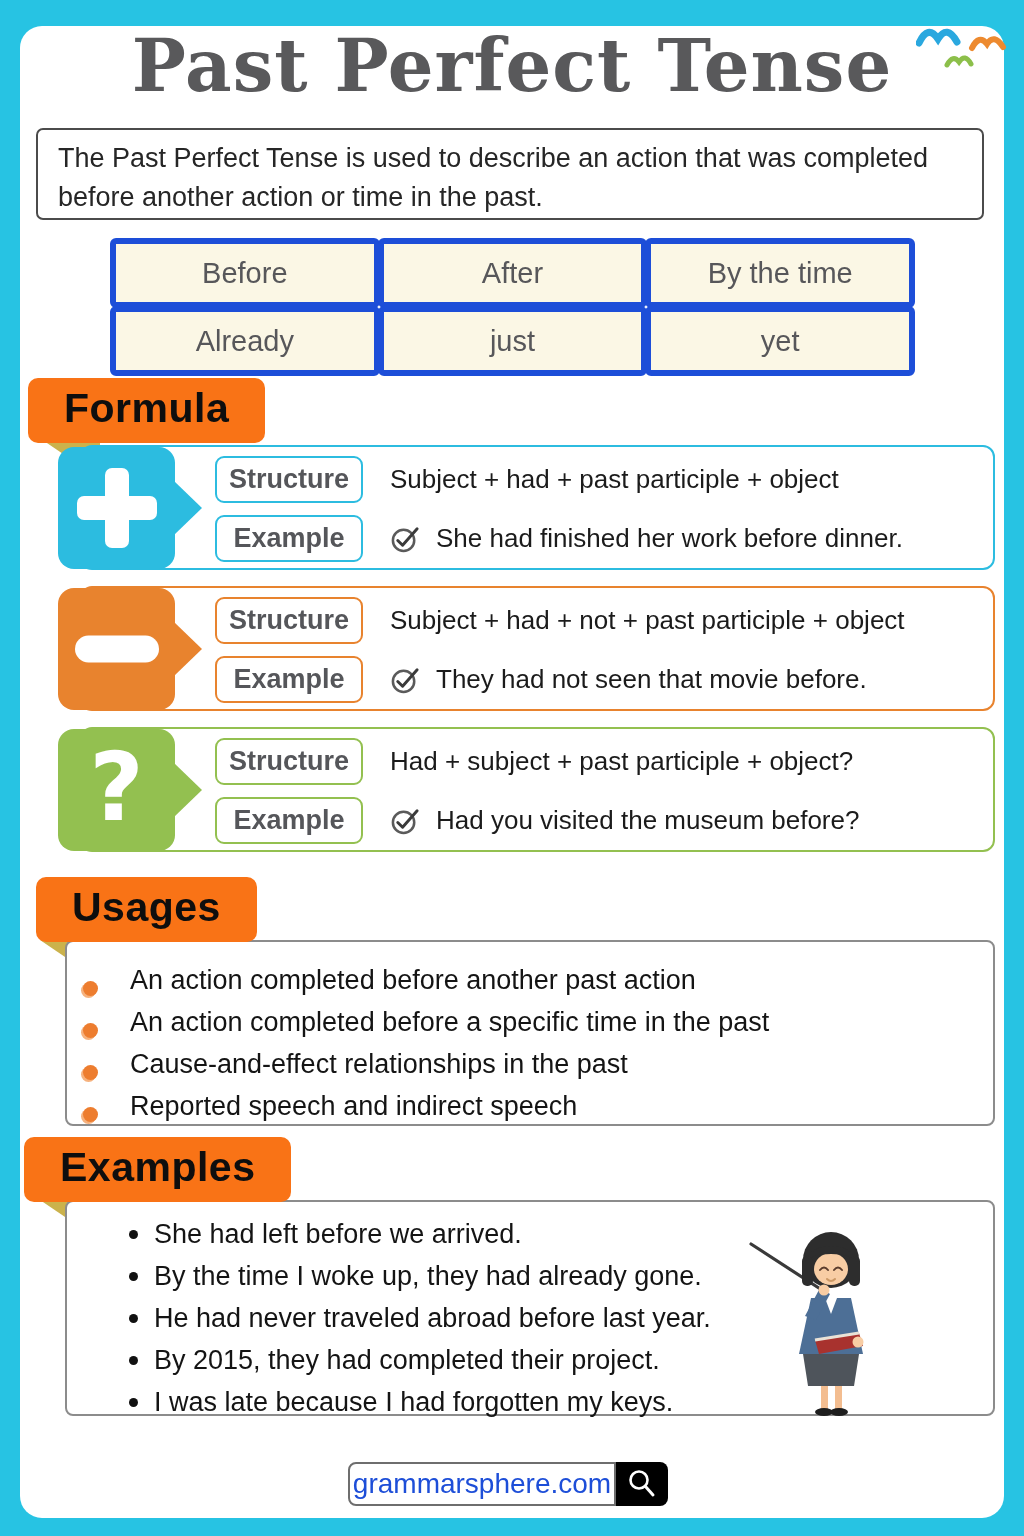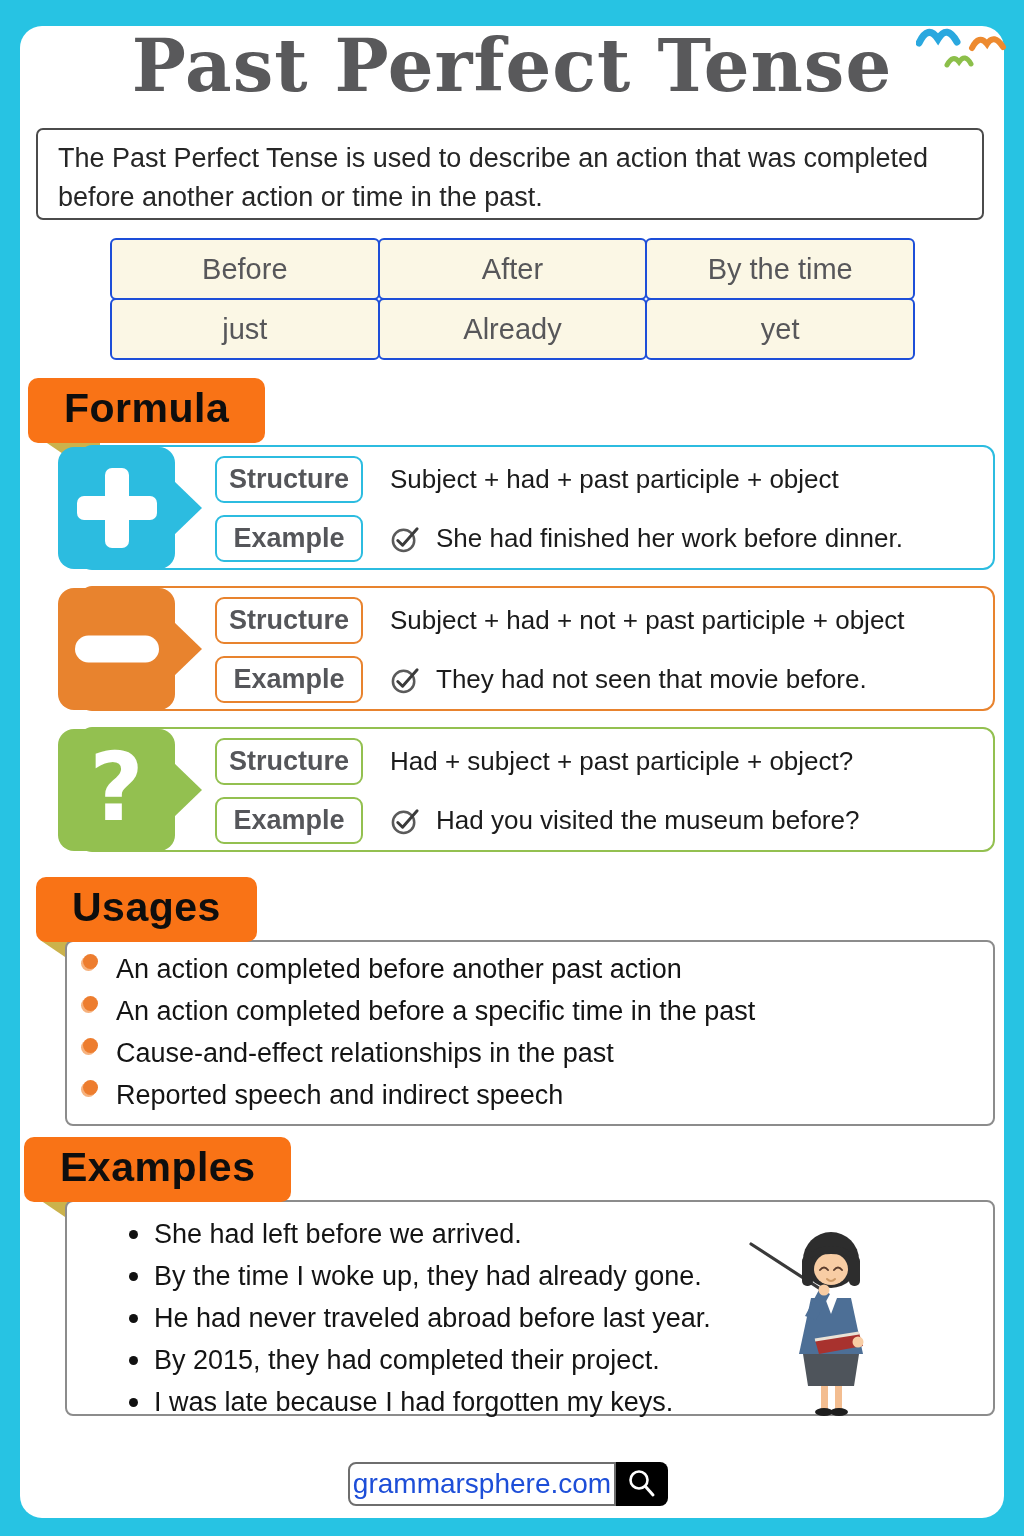"Before" .signal-cell { border: 2px solid #1d4ed8 -> 6px solid #1d4ed8 }
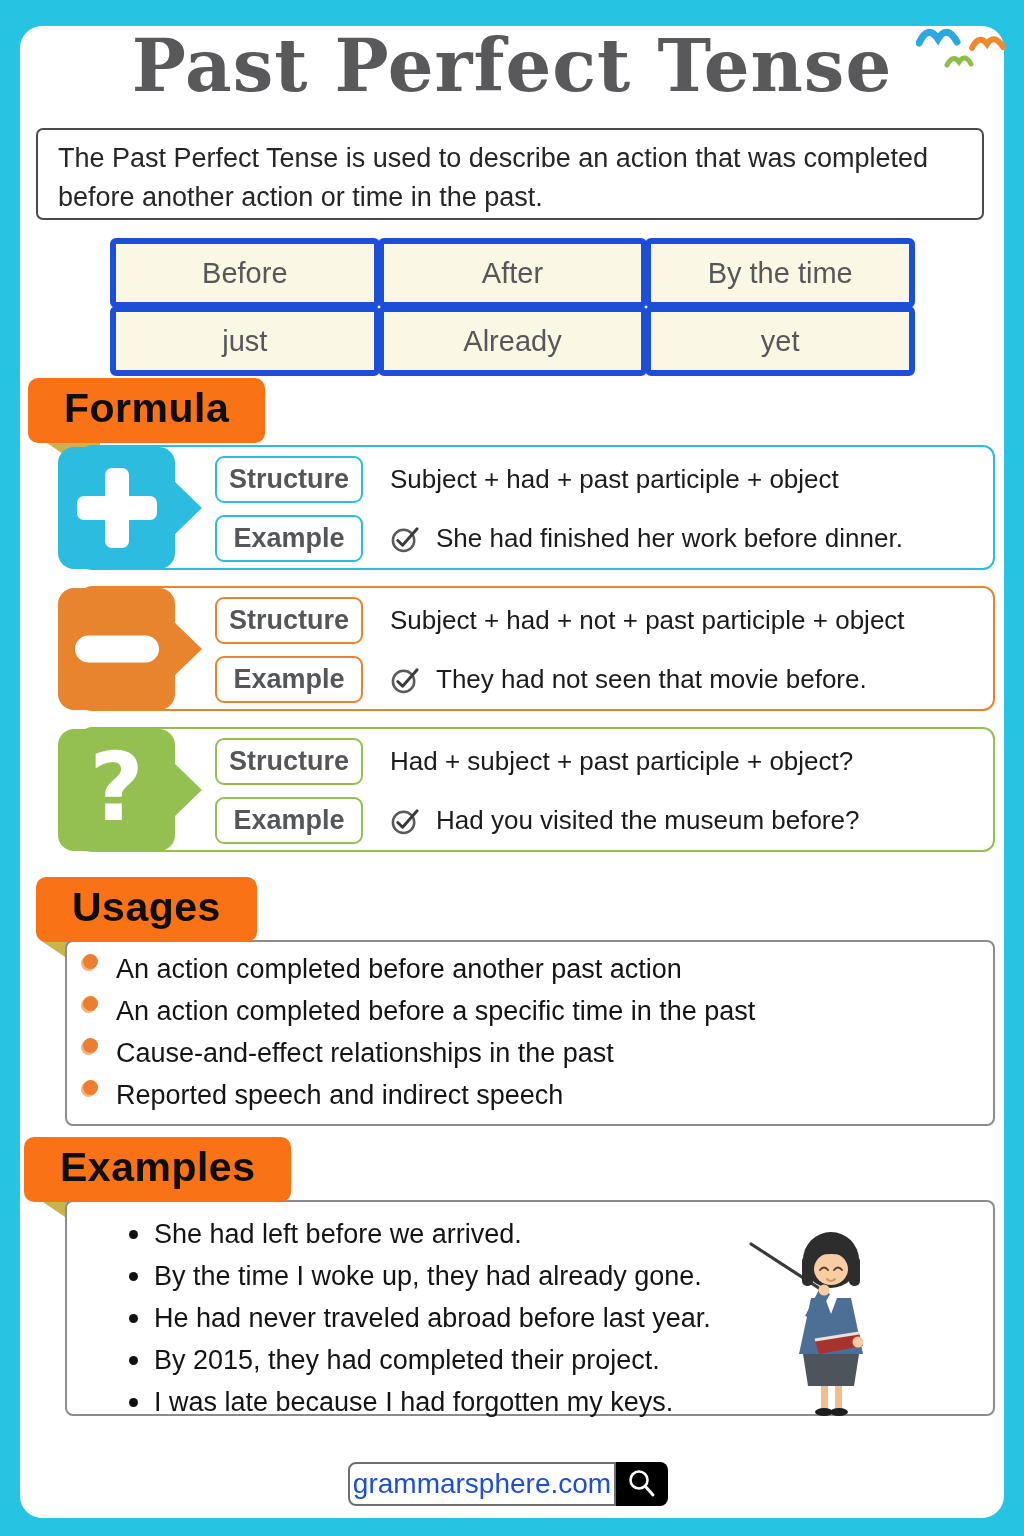"just" div.signal-cell { order: before "Already" -> after "Already" }
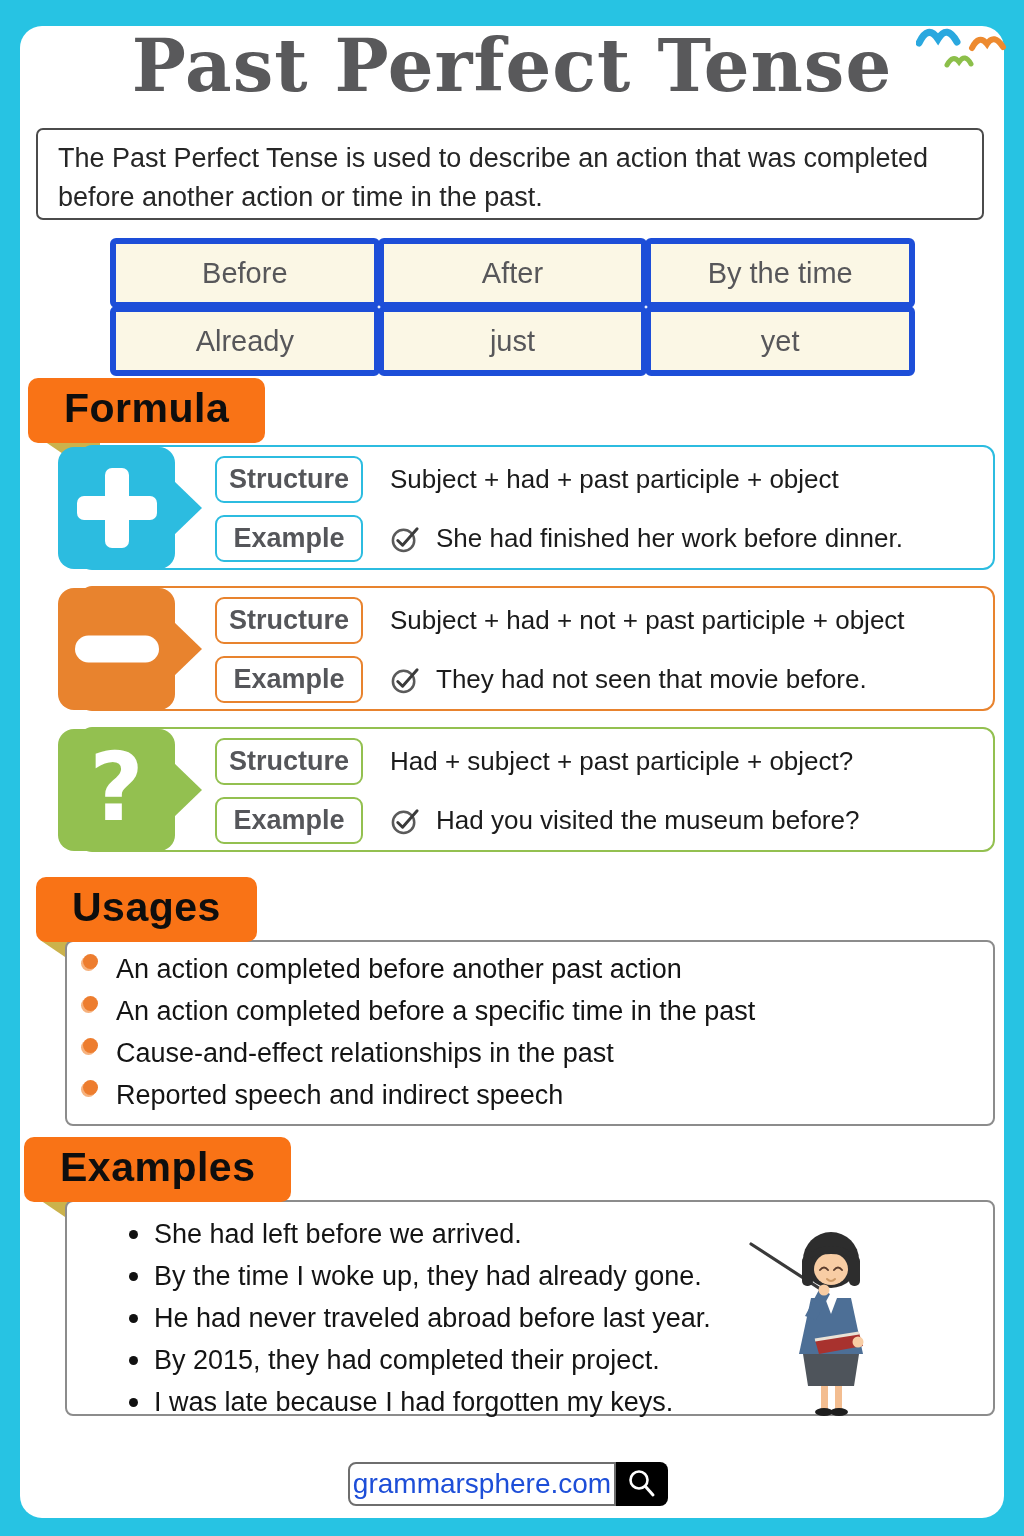"An action completed before another" .u-item { align-items: flex-start -> flex-end; gap: 18px -> 32px }
